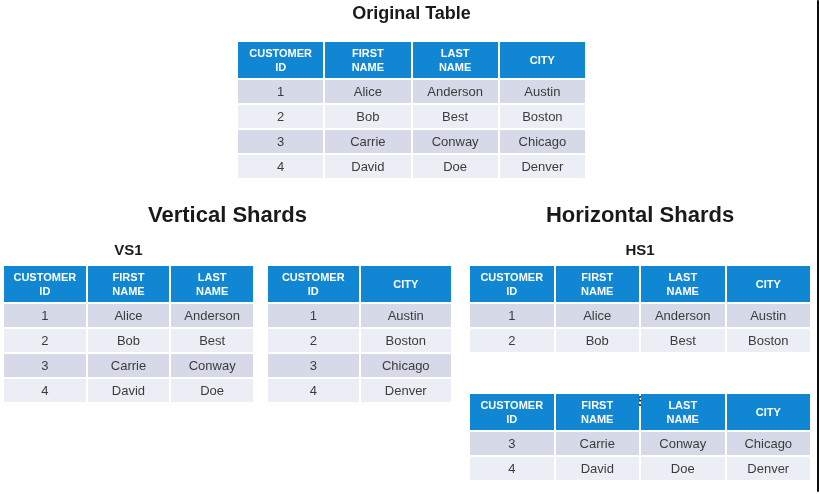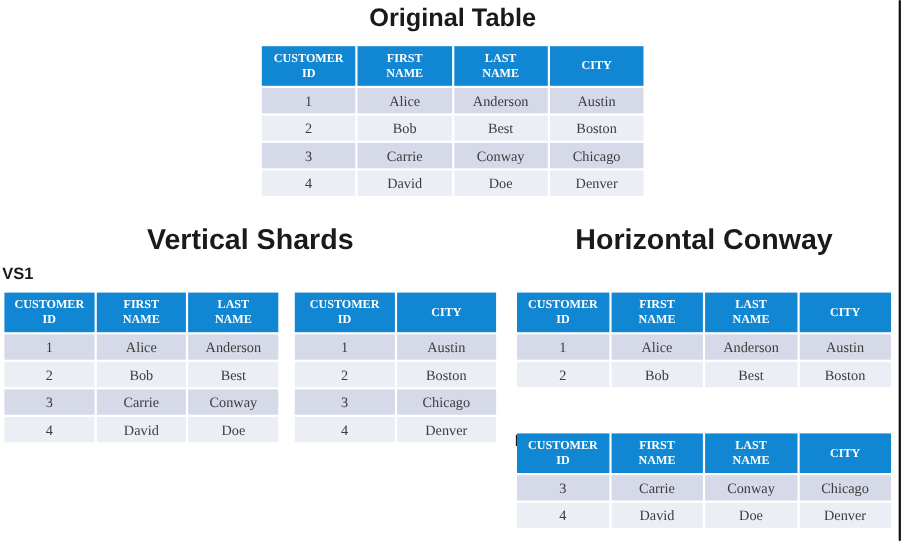"Original Table" .original-title { font-size: 23px -> 18px }
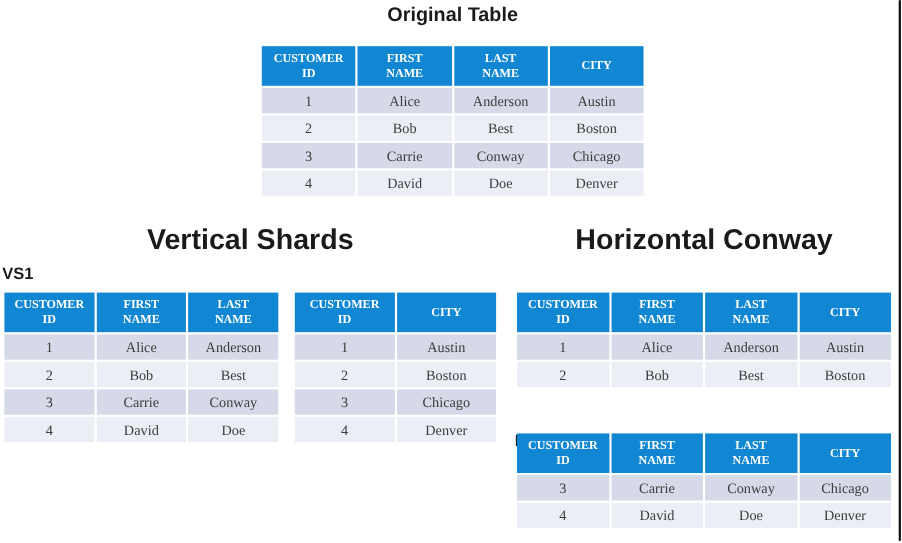"CUSTOMER ID" table.data-table { font-family: Liberation Serif, serif -> none }
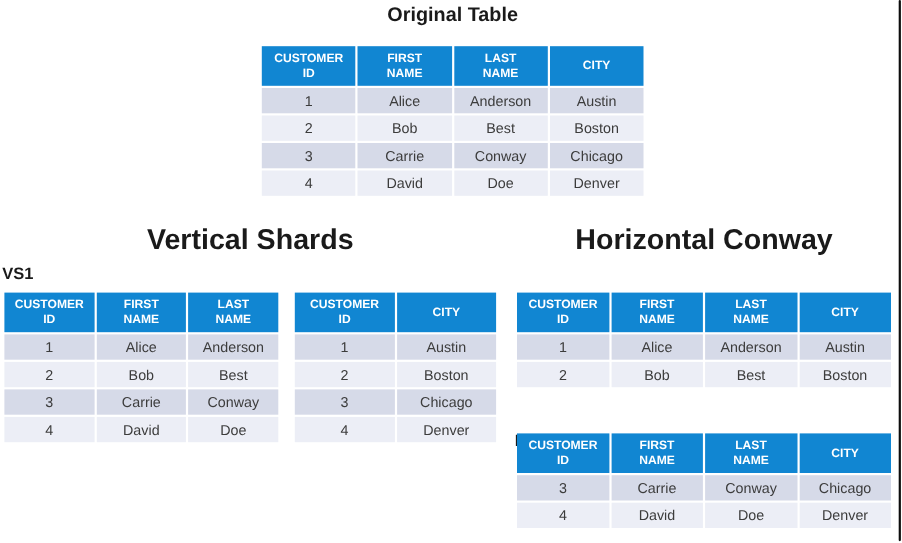"Vertical Shards" .section-title { font-size: 26px -> 22px }
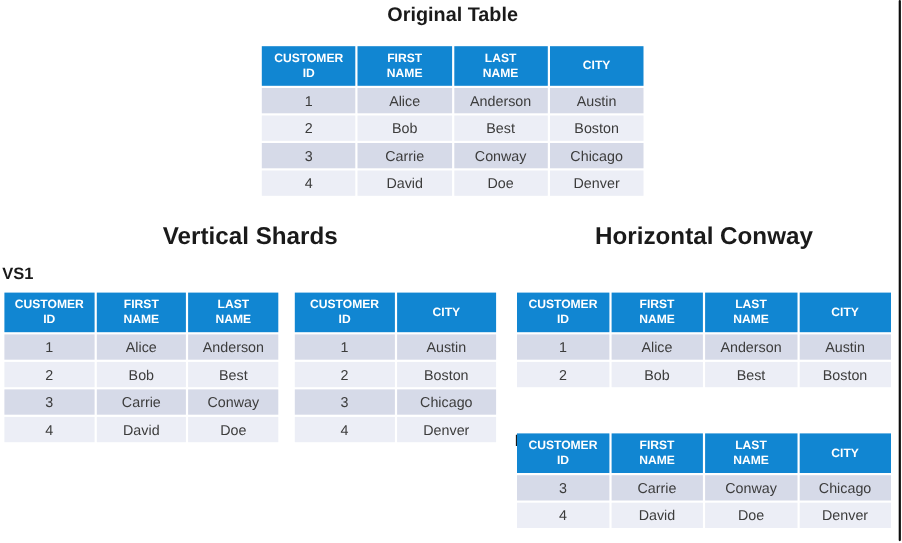"Horizontal Conway" div.title { text: Conway -> Shards }
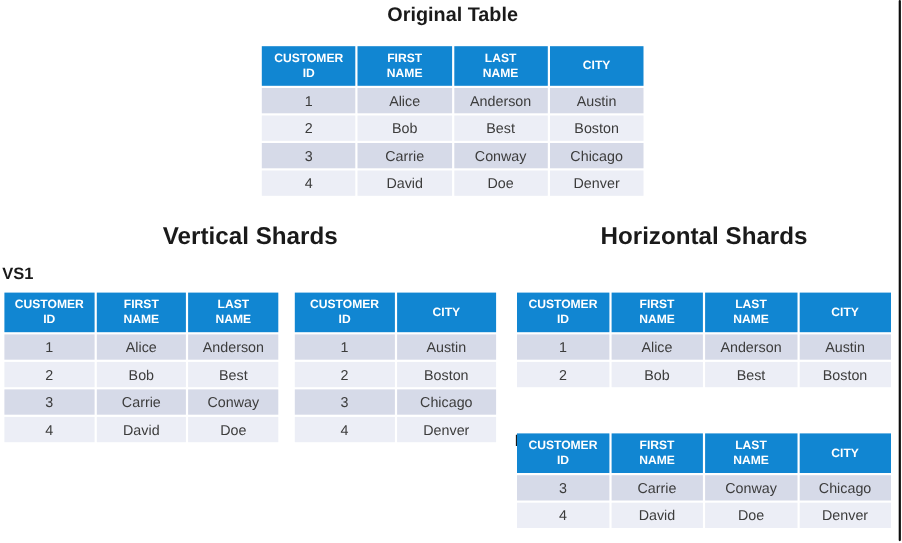"VS1" .shard-label { text-align: none -> center }
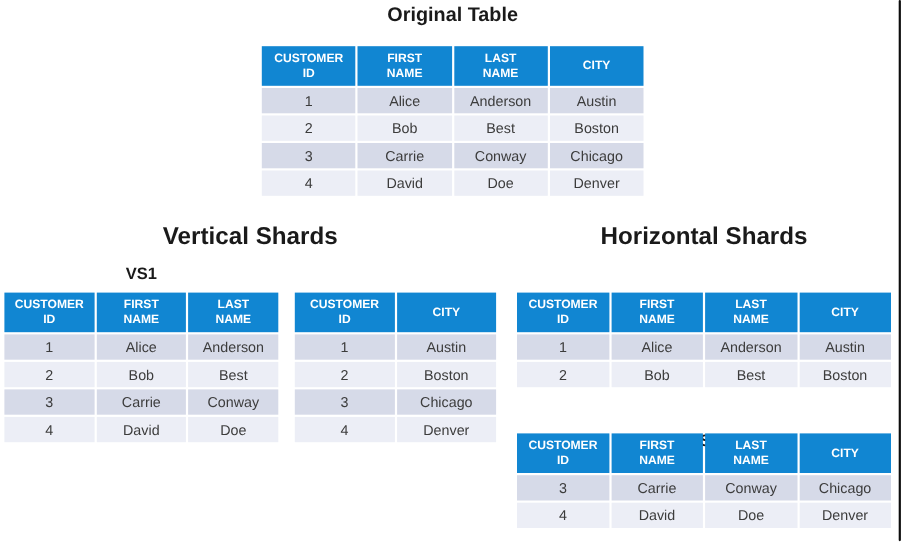"HS1" div.shard-label { html: none -> <div>HS1</div> }
